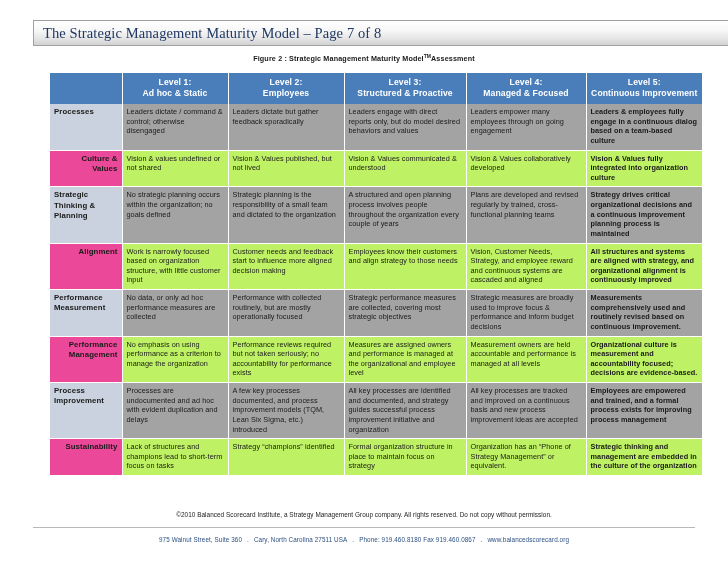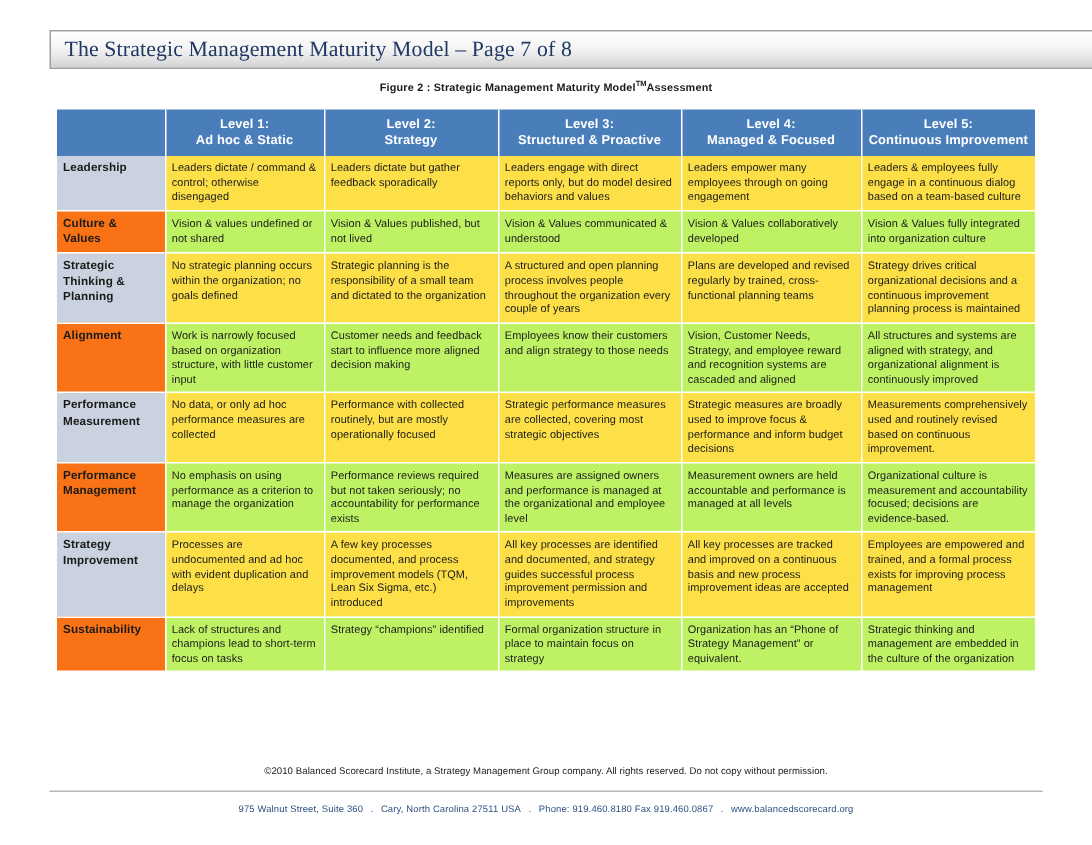"Level 1:" .matrix-wrap { left: 38px -> 50px }
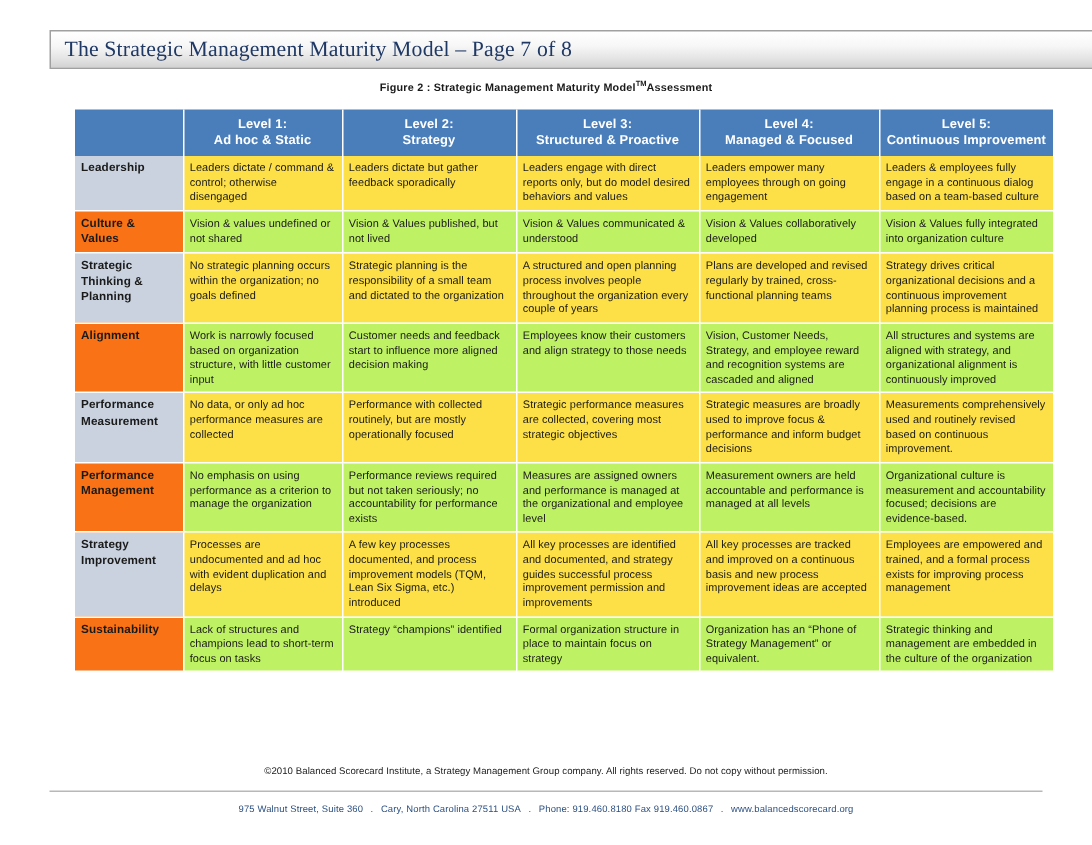"Strategy" div { text: Strategy -> Employees }
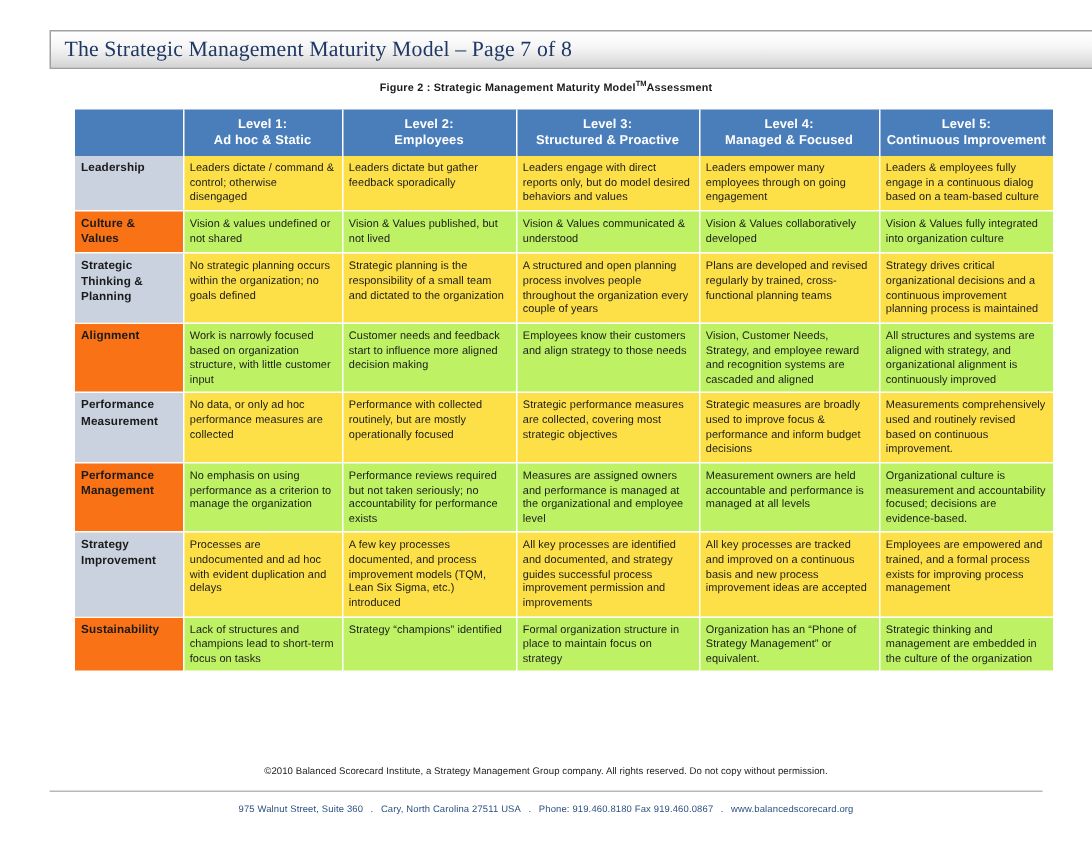"Leadership" td.rowhead { text: Leadership -> Processes }
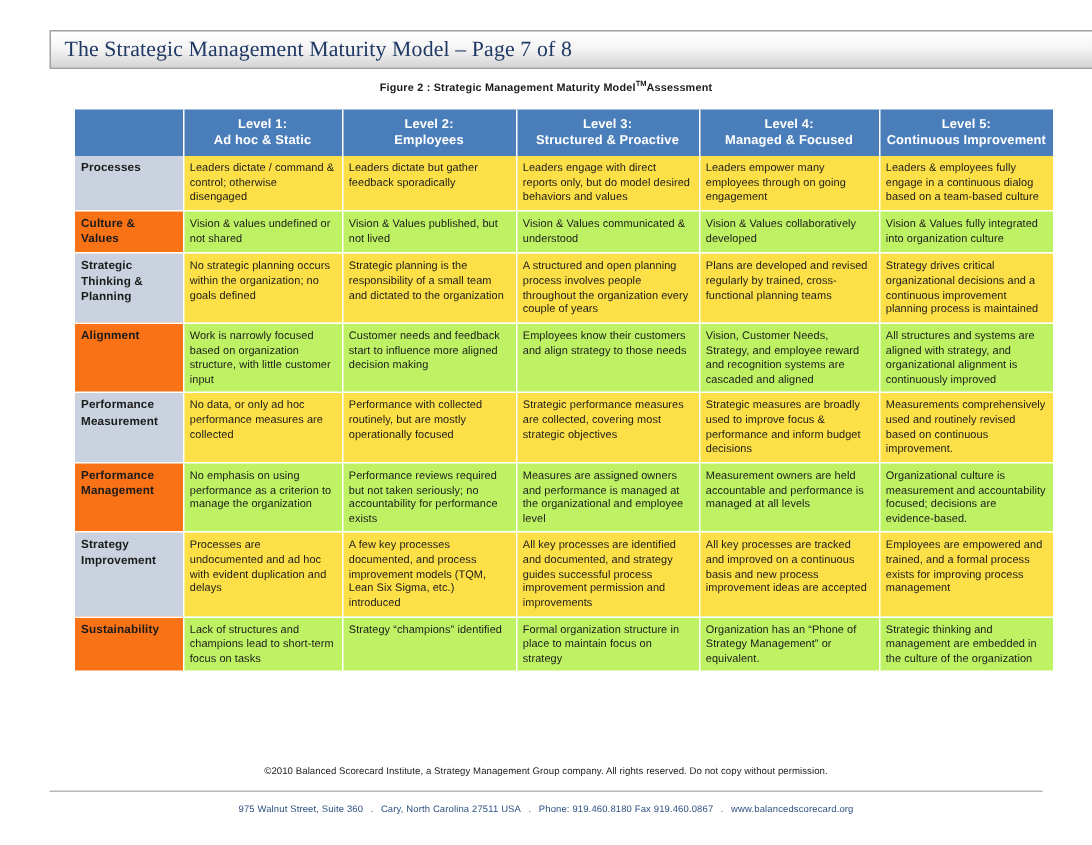"Leaders dictate / command &" tbody tr.shade-a td { background: #fde047 -> #a3a3a3 }
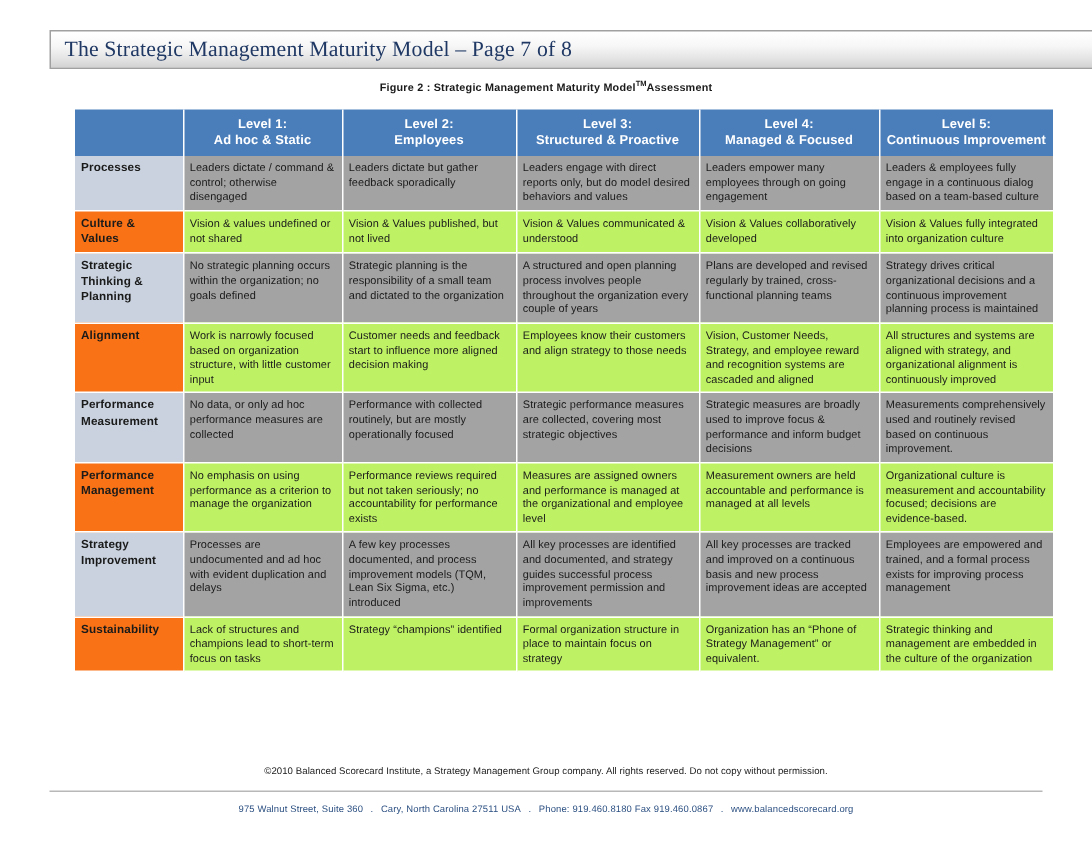"Leaders & employees fully engage" tbody td:last-child { font-weight: none -> bold }
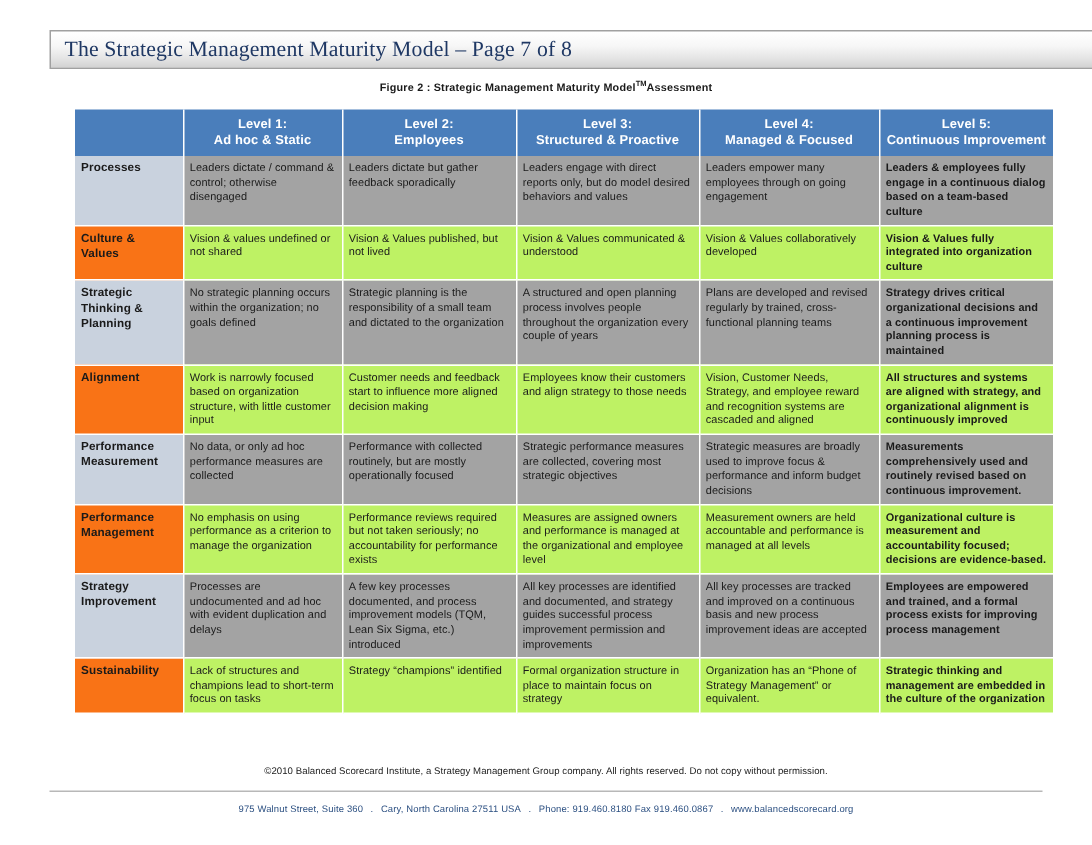"Culture & Values" tbody tr.shade-b td.rowhead { background: #f97316 -> #ec4899; text-align: none -> right }
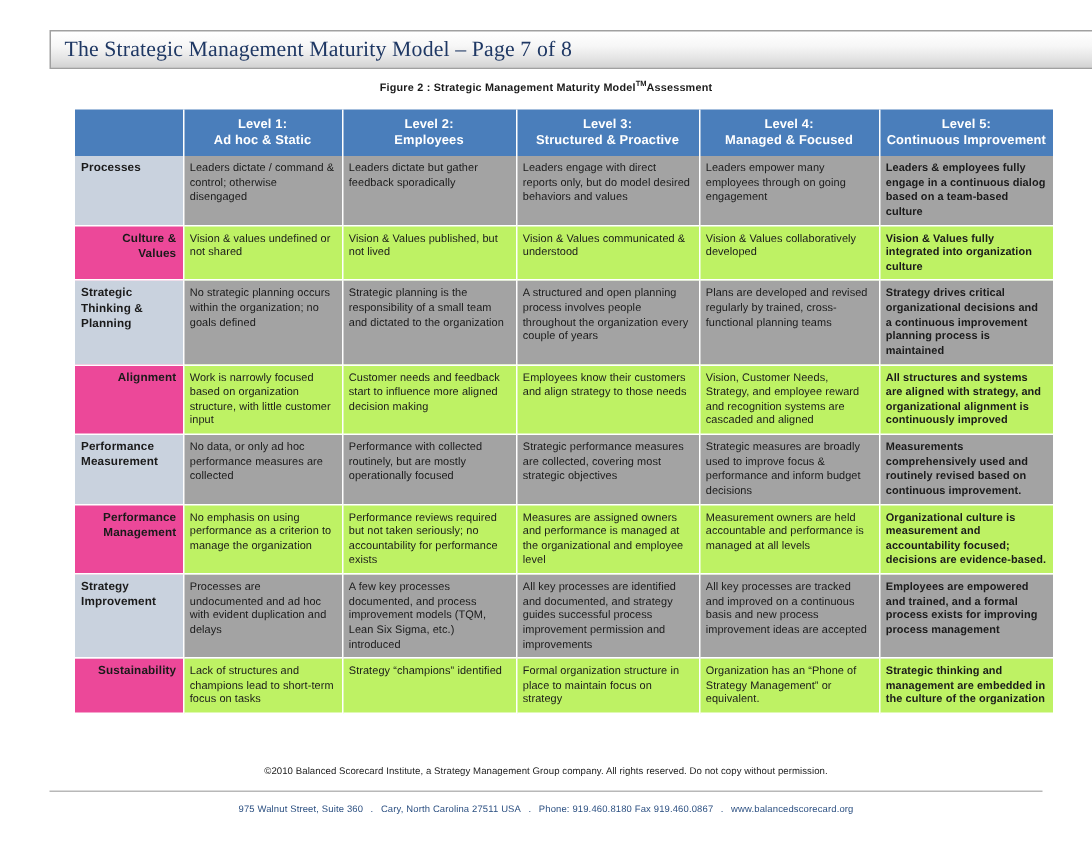"Vision, Customer Needs, Strategy, and" td { text: recognition -> continuous }
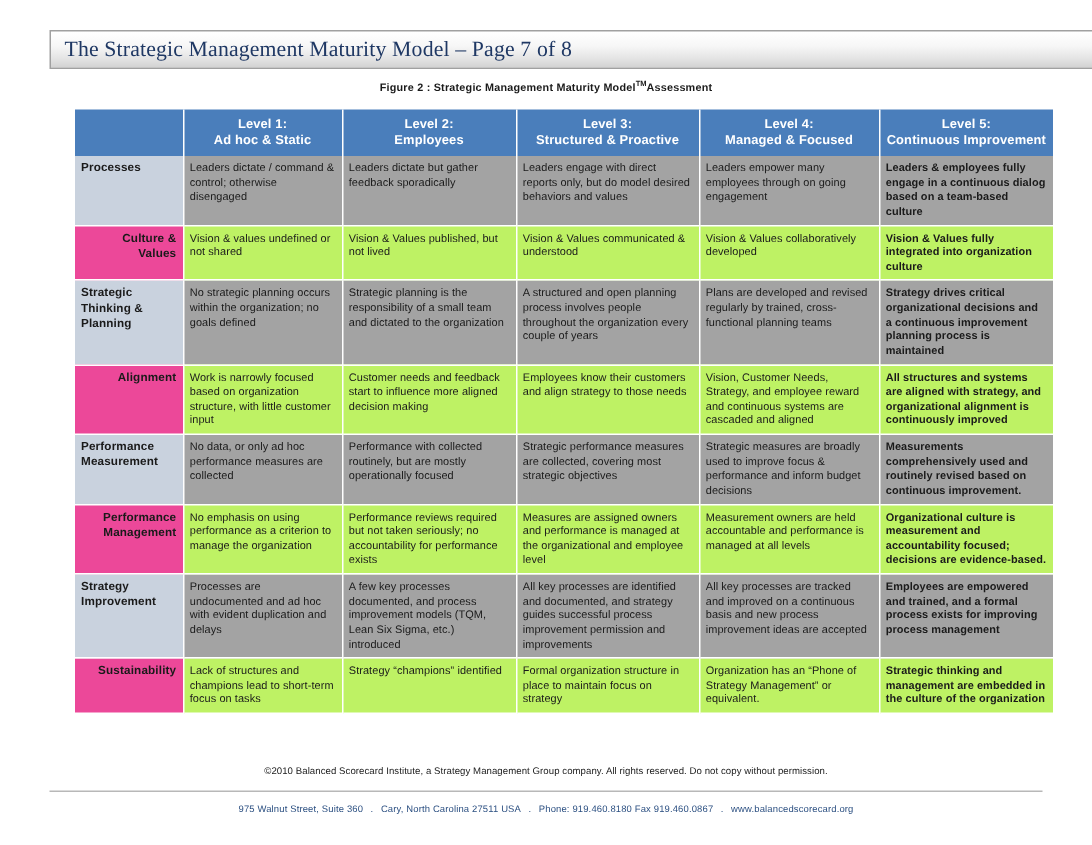"Strategy Improvement" td.rowhead { text: Strategy -> Process }
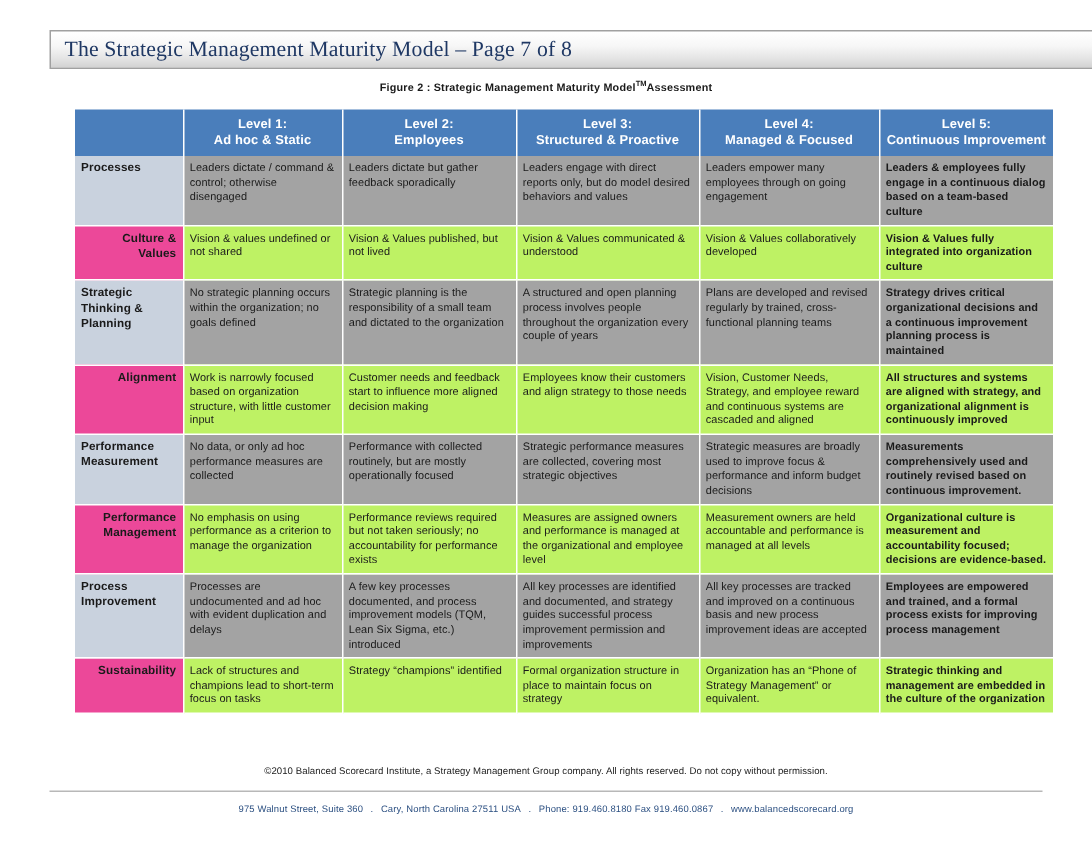"All key processes are identified" td { text: permission and improvements -> initiative and organization }
